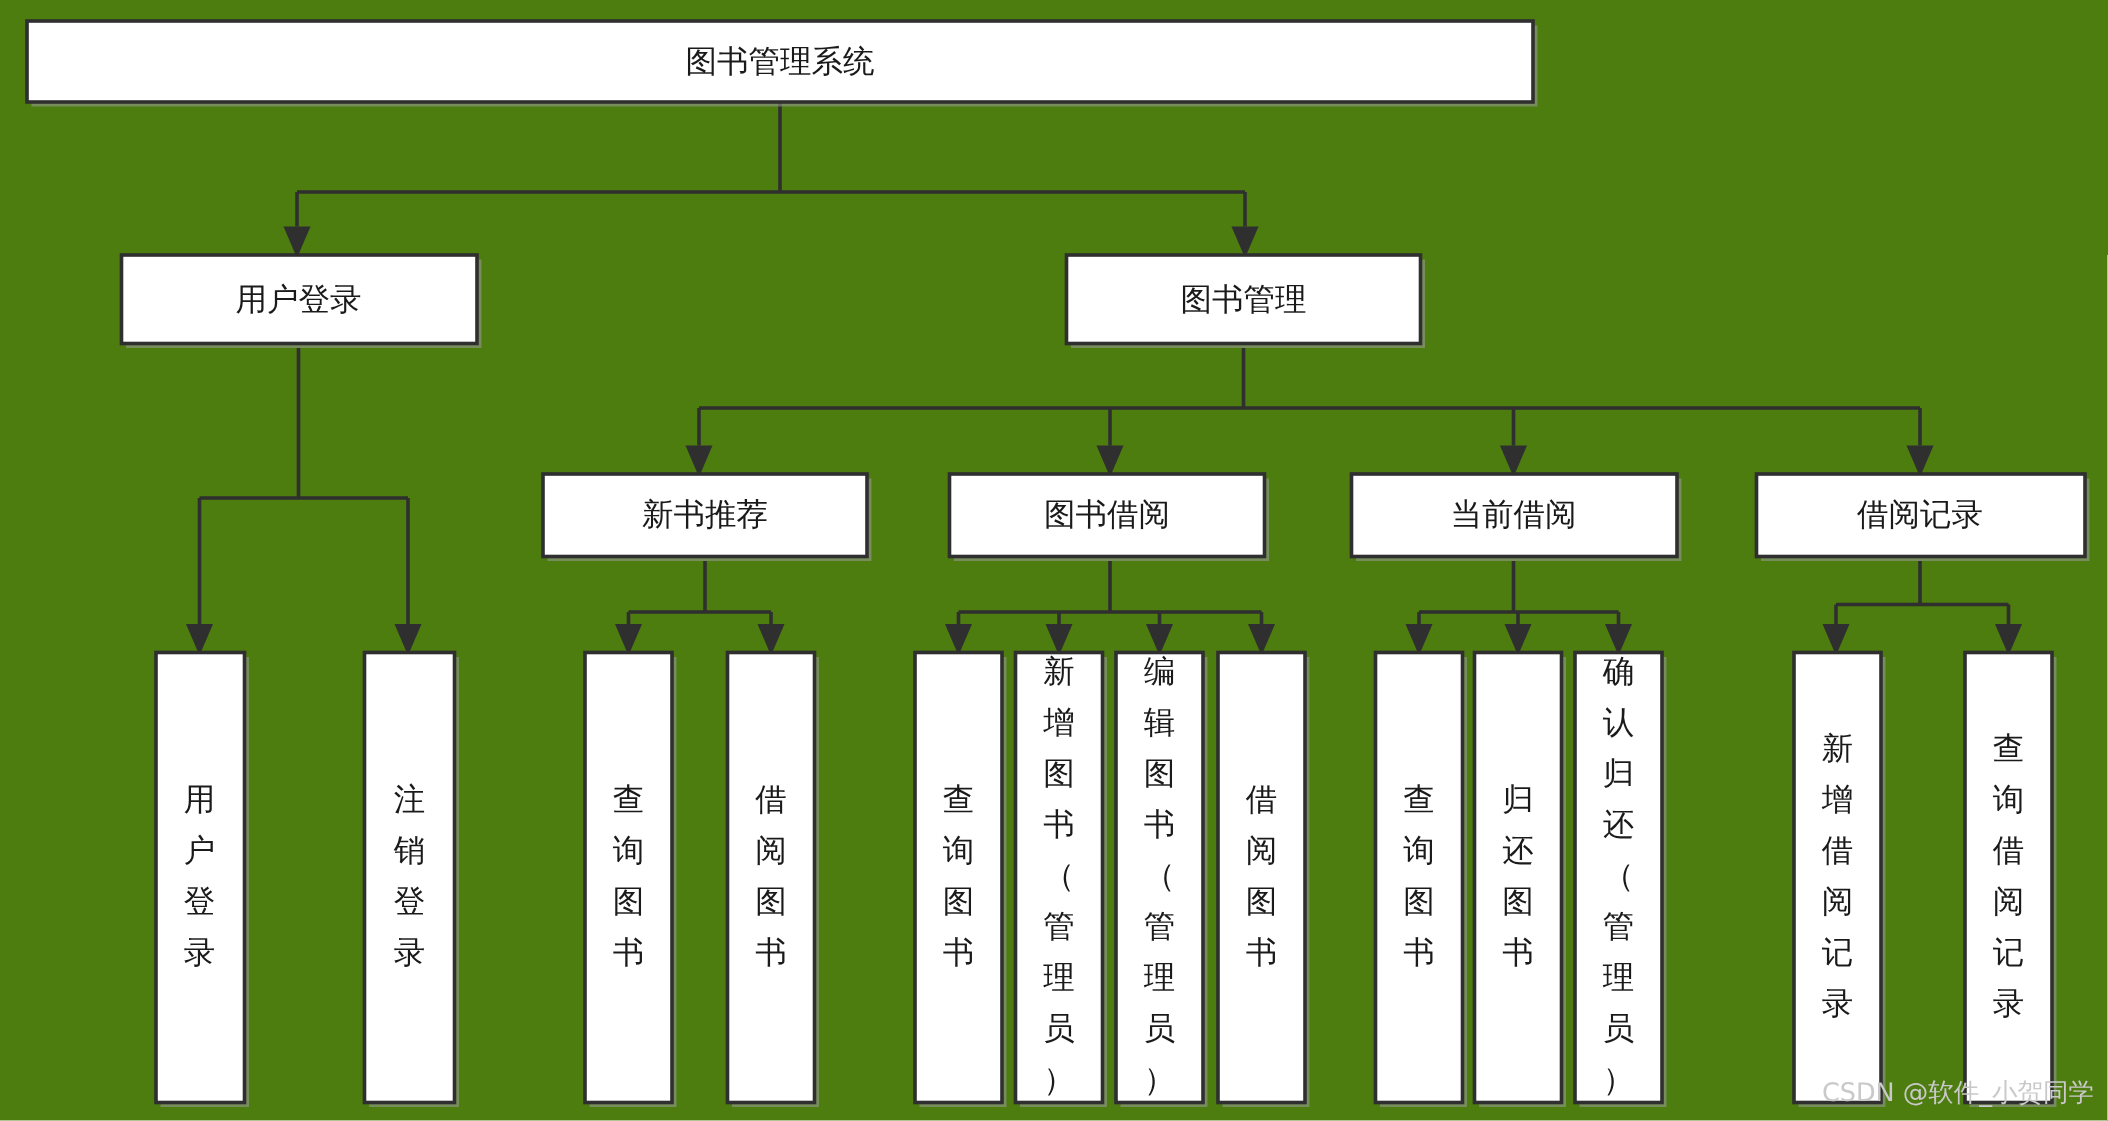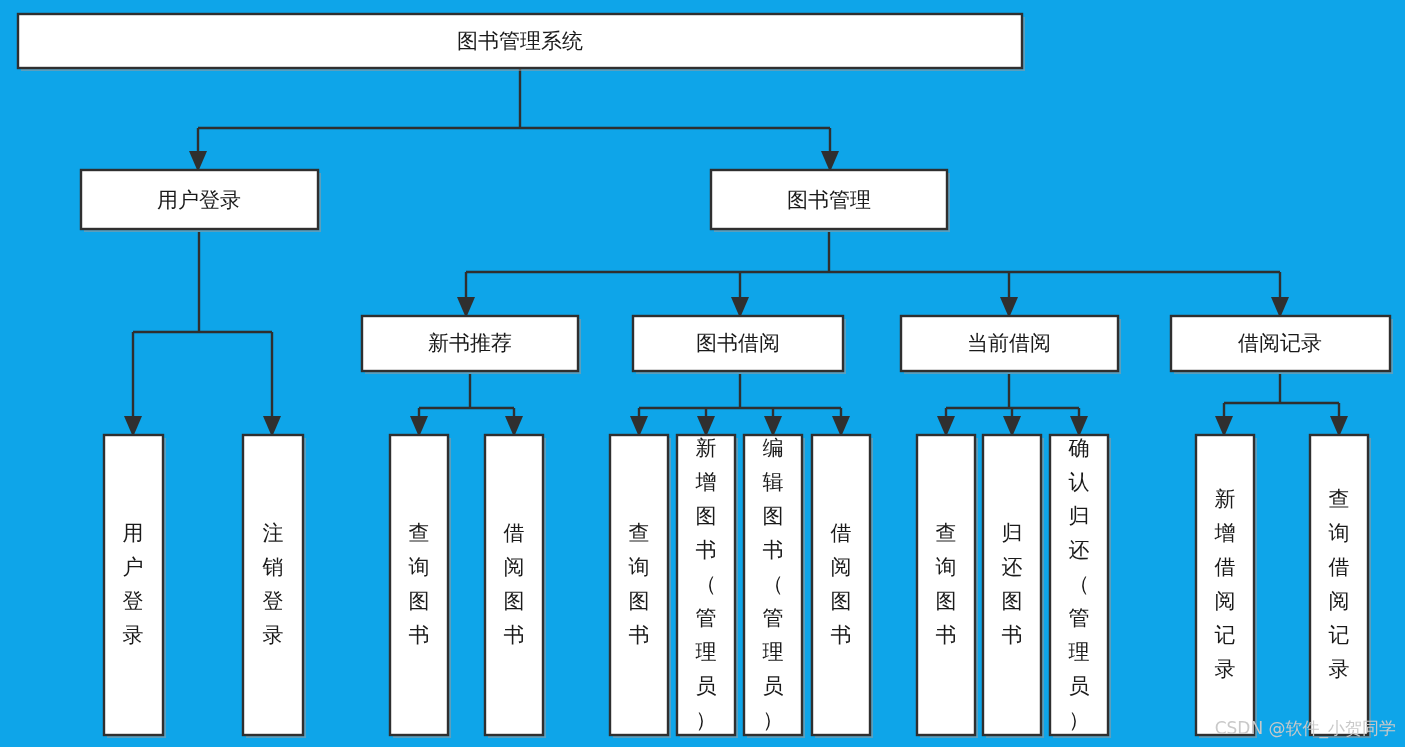"图书管理系统" #diagram-root { background: #0ea5e9 -> #4d7c0f }
